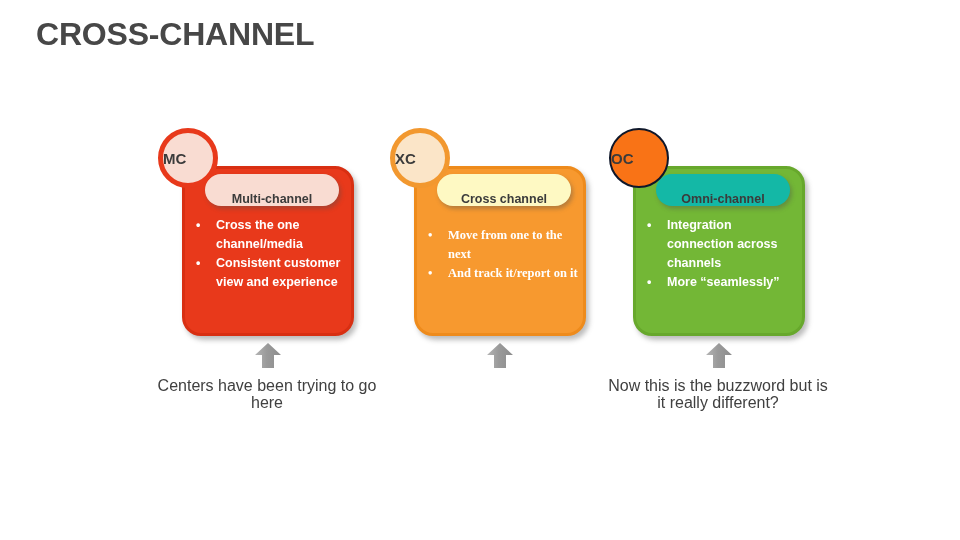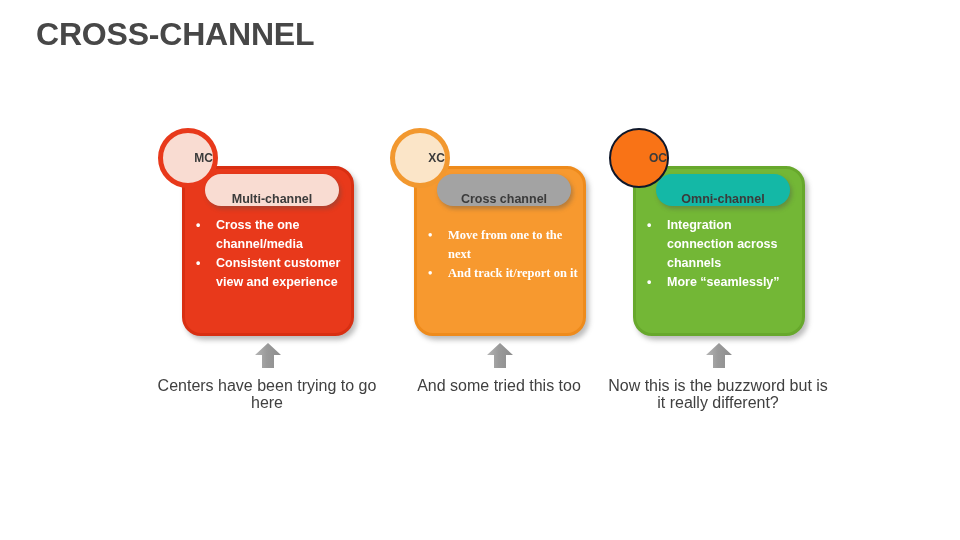"MC" .circle { font-size: 12px -> 15px; justify-content: flex-end -> flex-start }
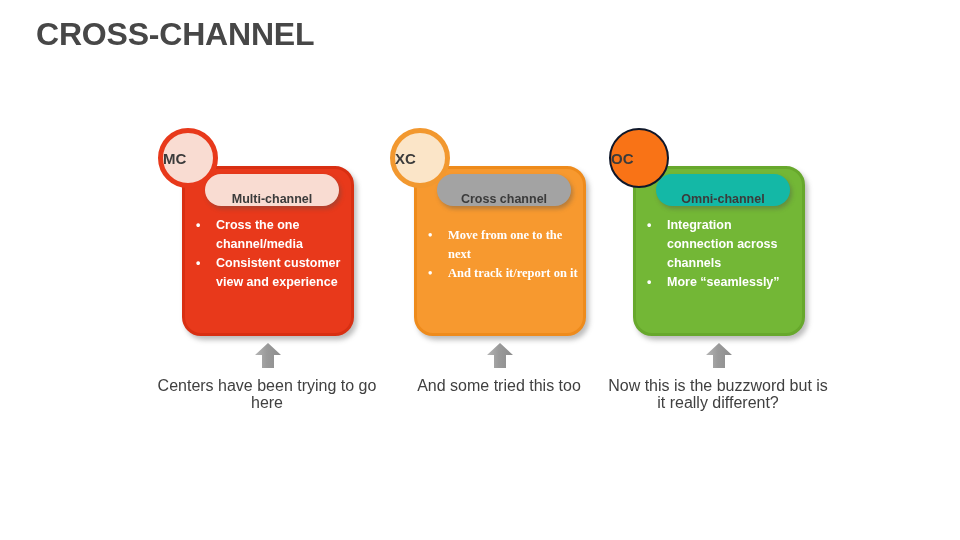"Cross channel" .pill-1 { background: #a3a3a3 -> #fef9c3 }
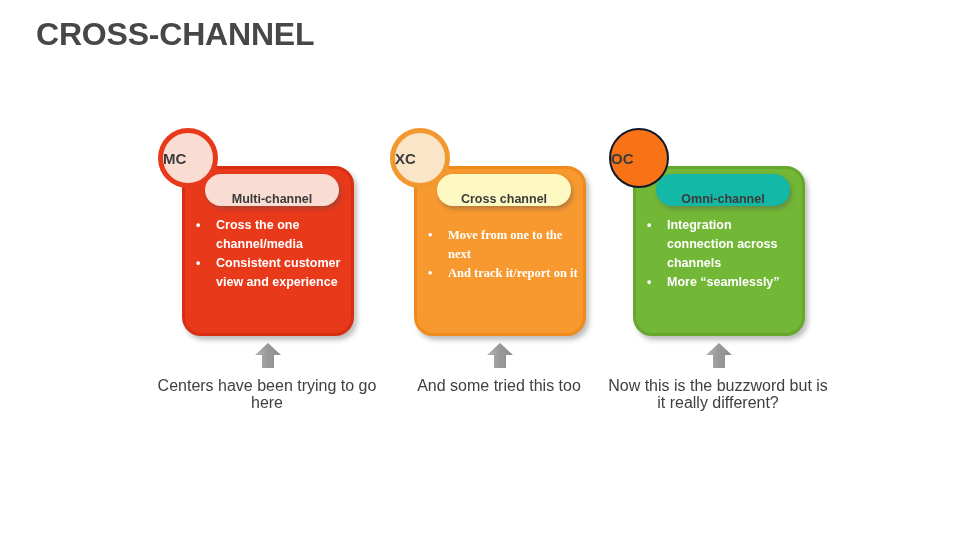"And some tried this too" div.caption { html: <div>And some tried this too</div> -> none }
